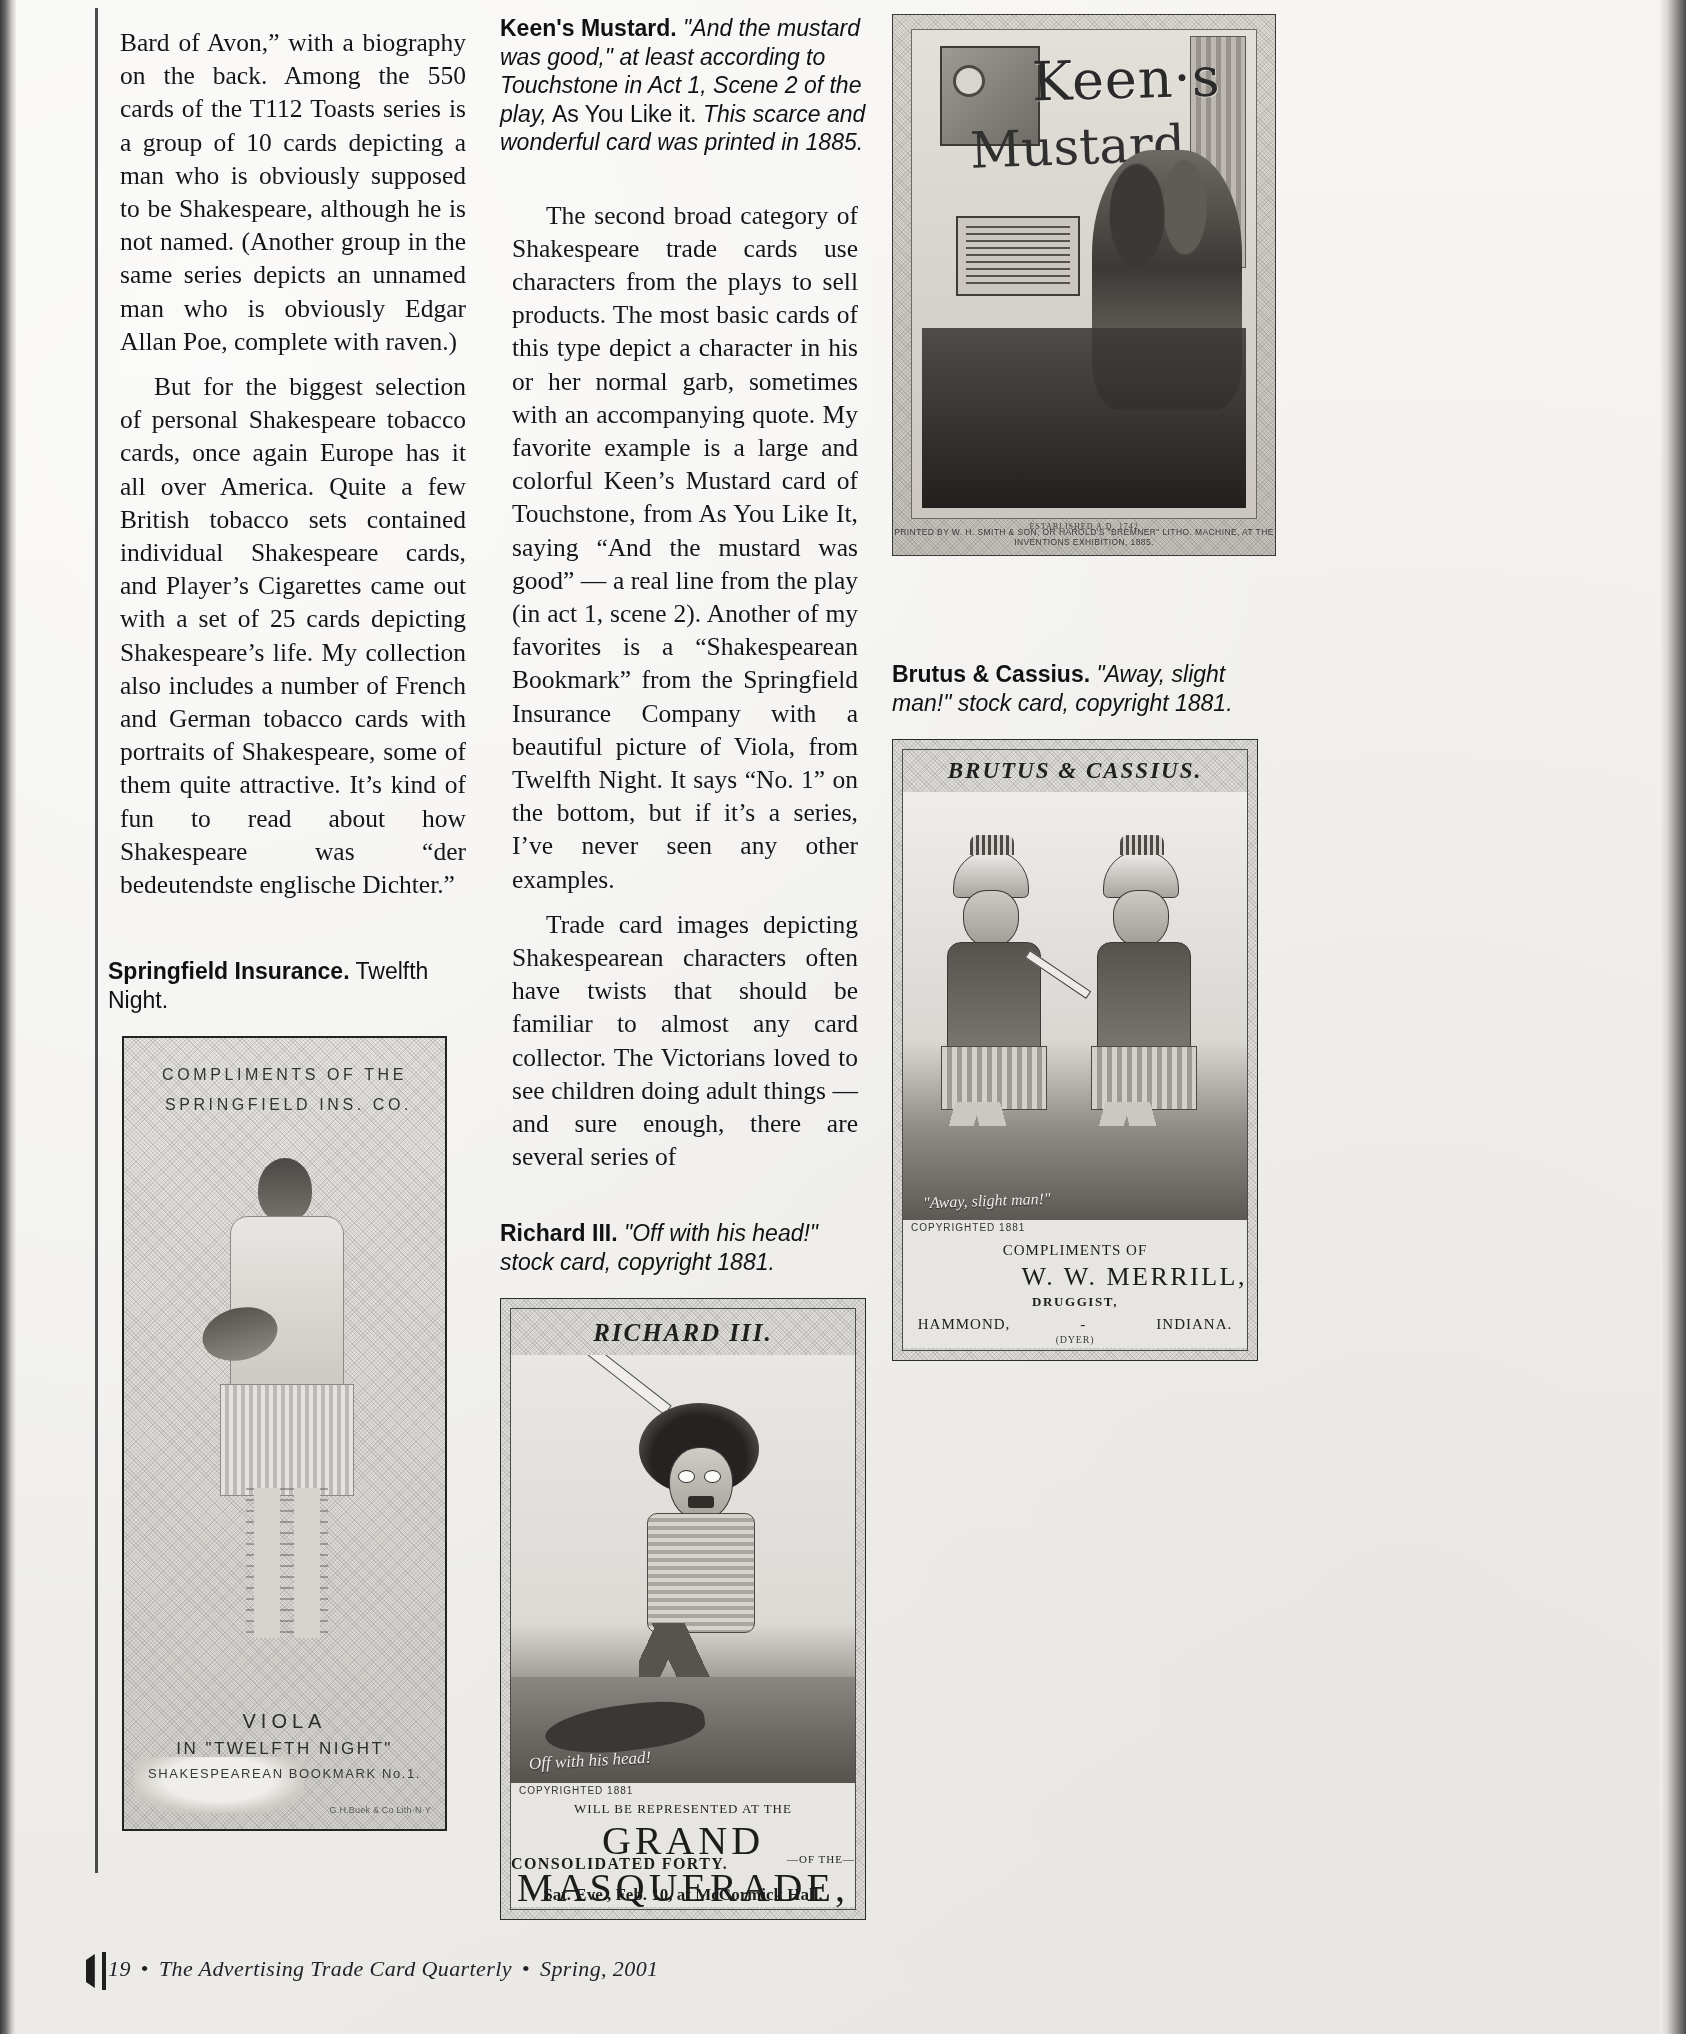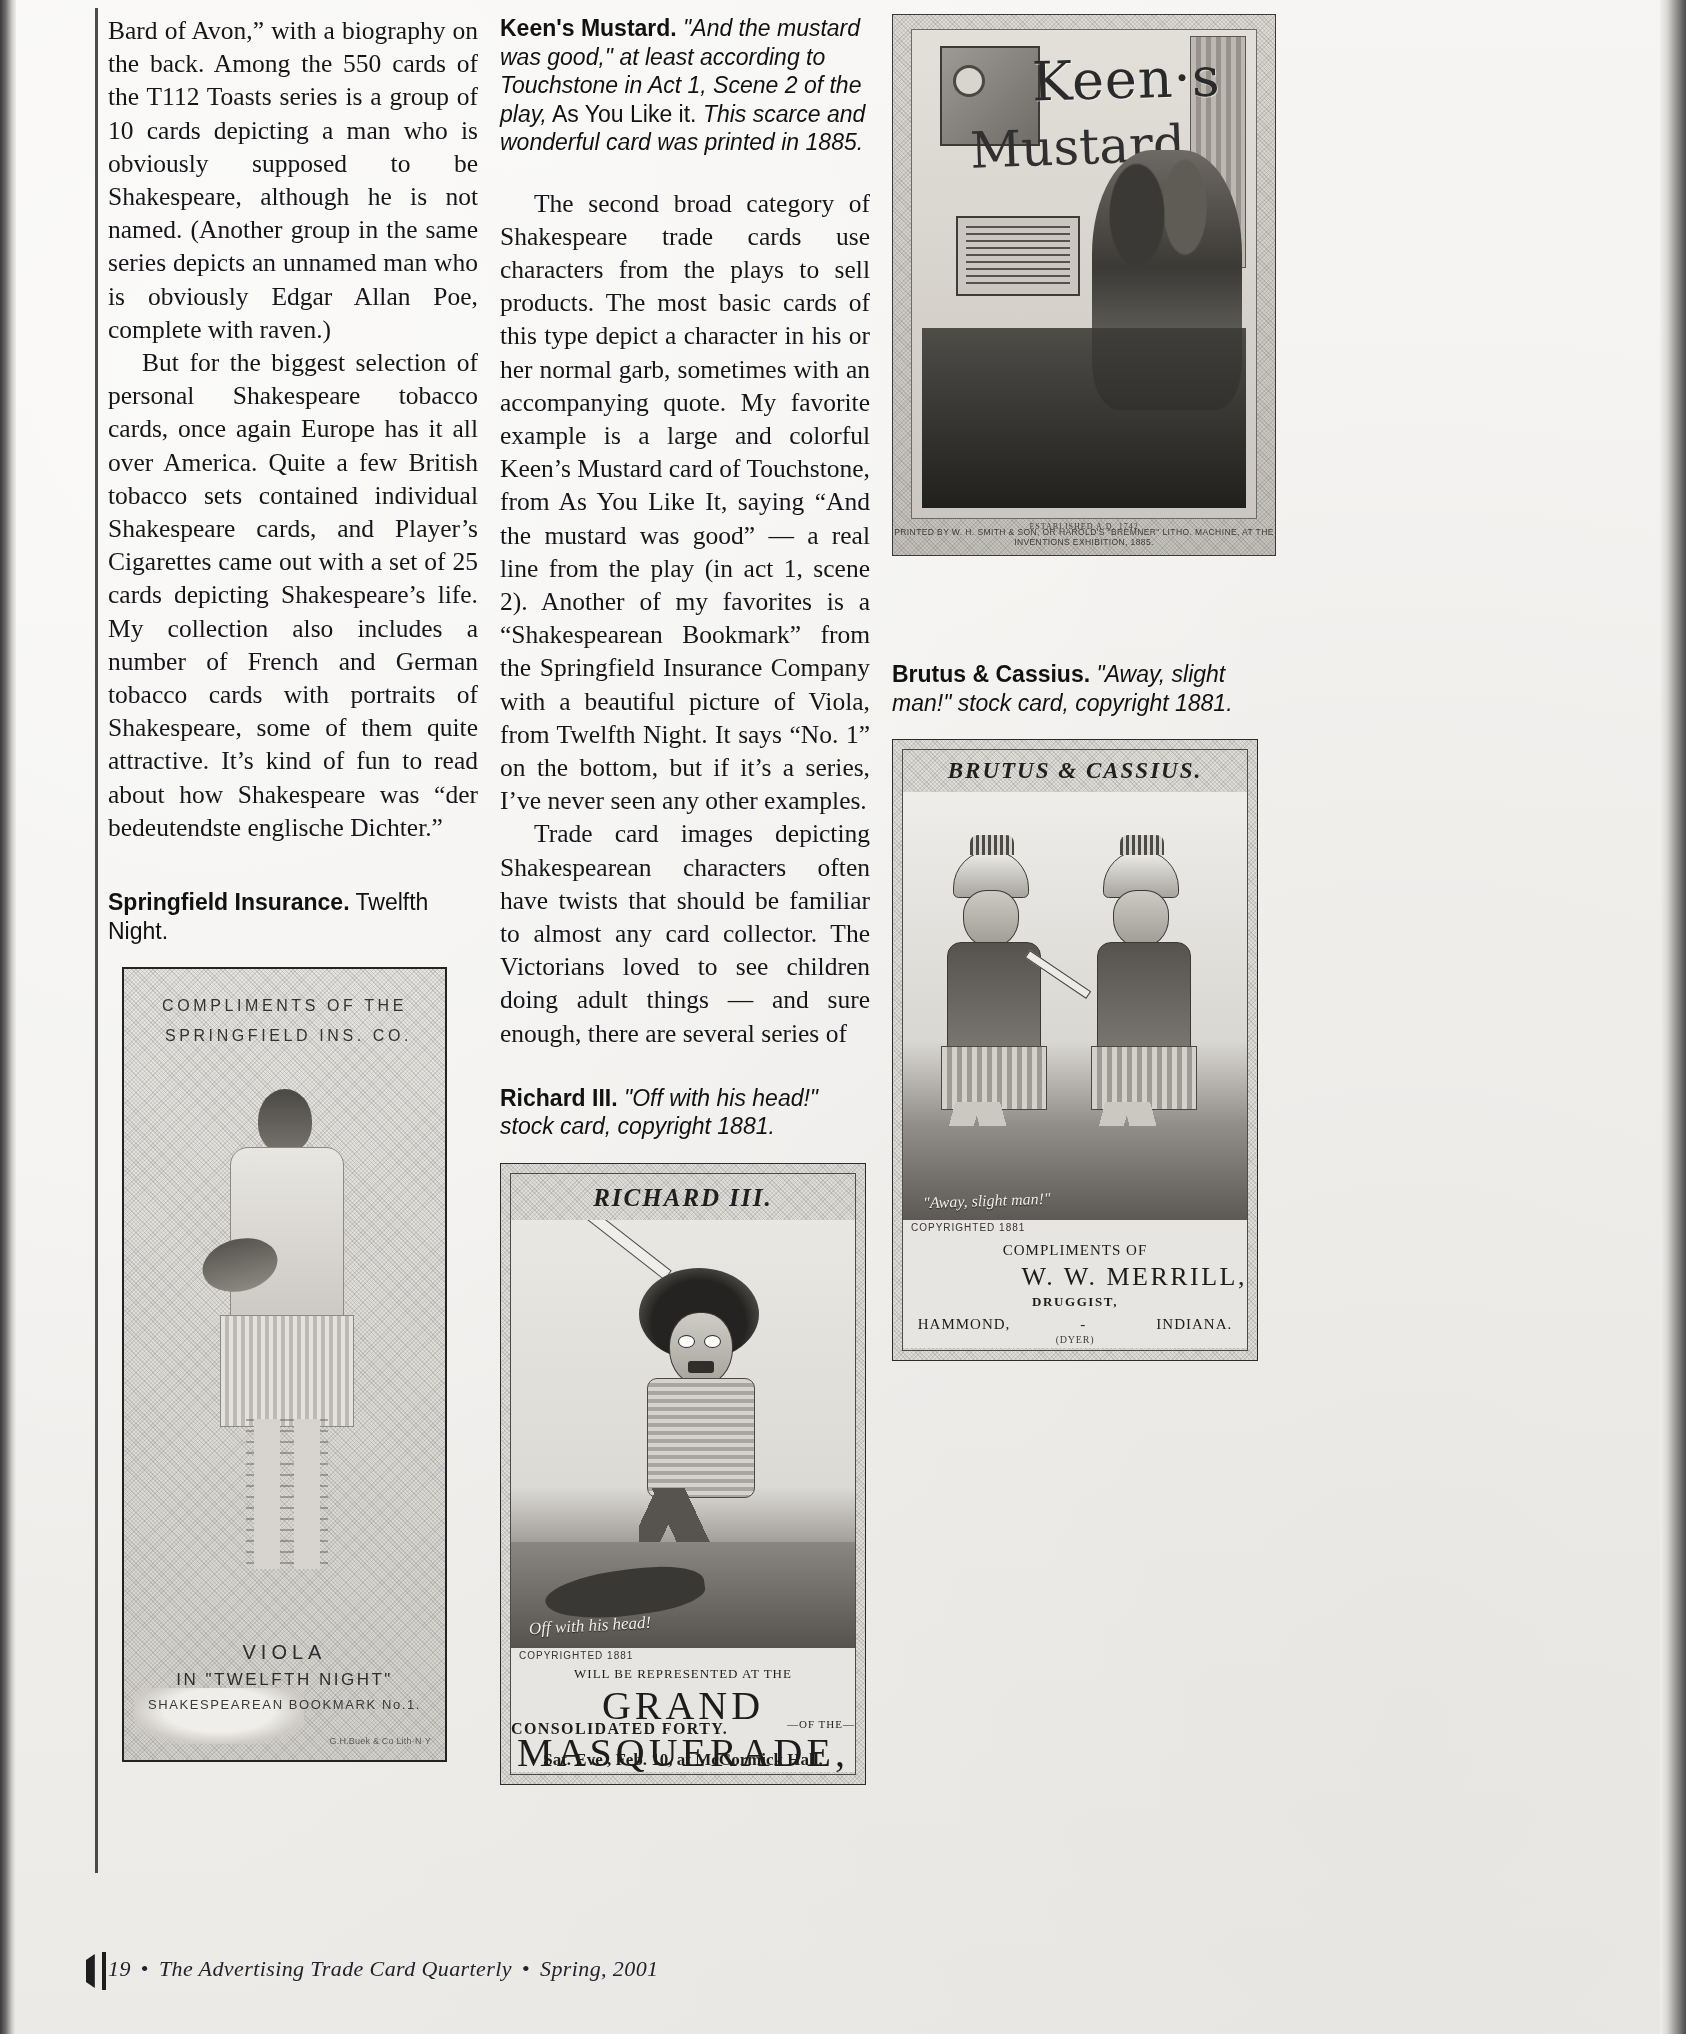"Bard of Avon,” with a" p.body { margin: 0 -> 12px }
